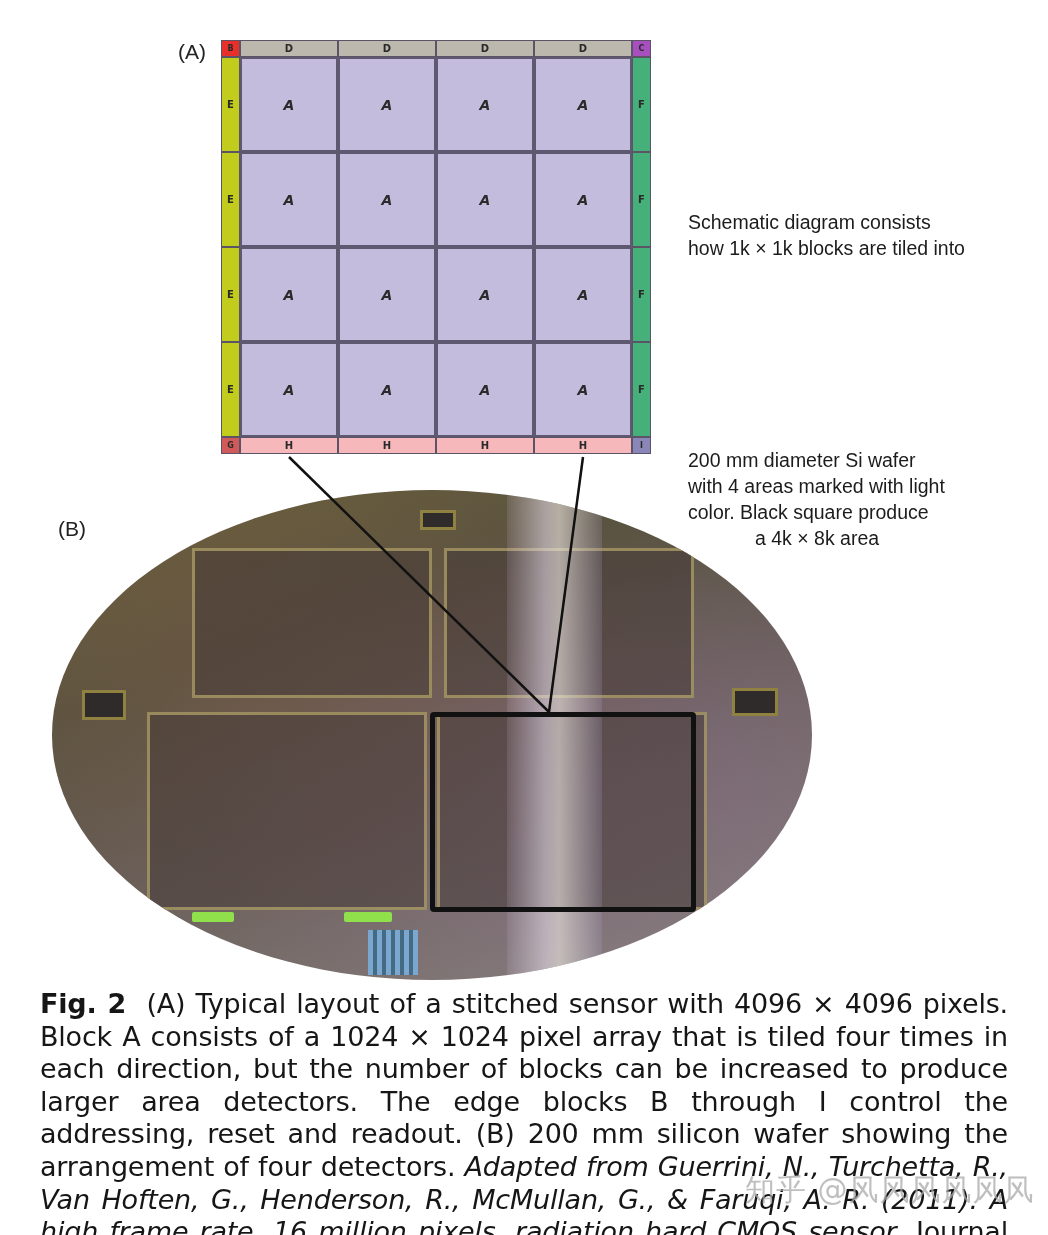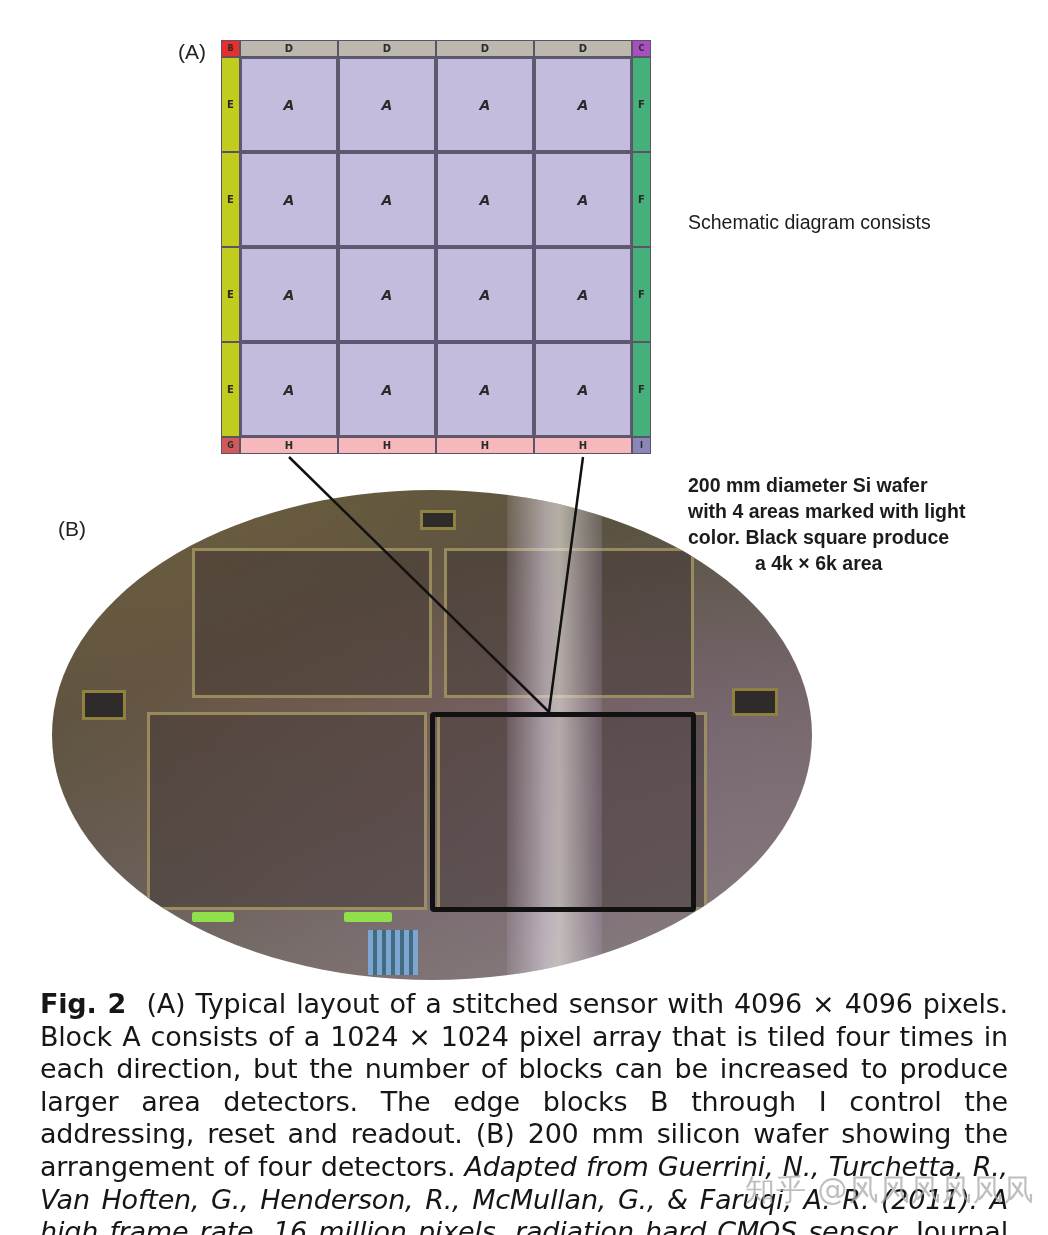"how 1k × 1k blocks" div { html: none -> <div>how 1k × 1k blocks are tiled into</div> }
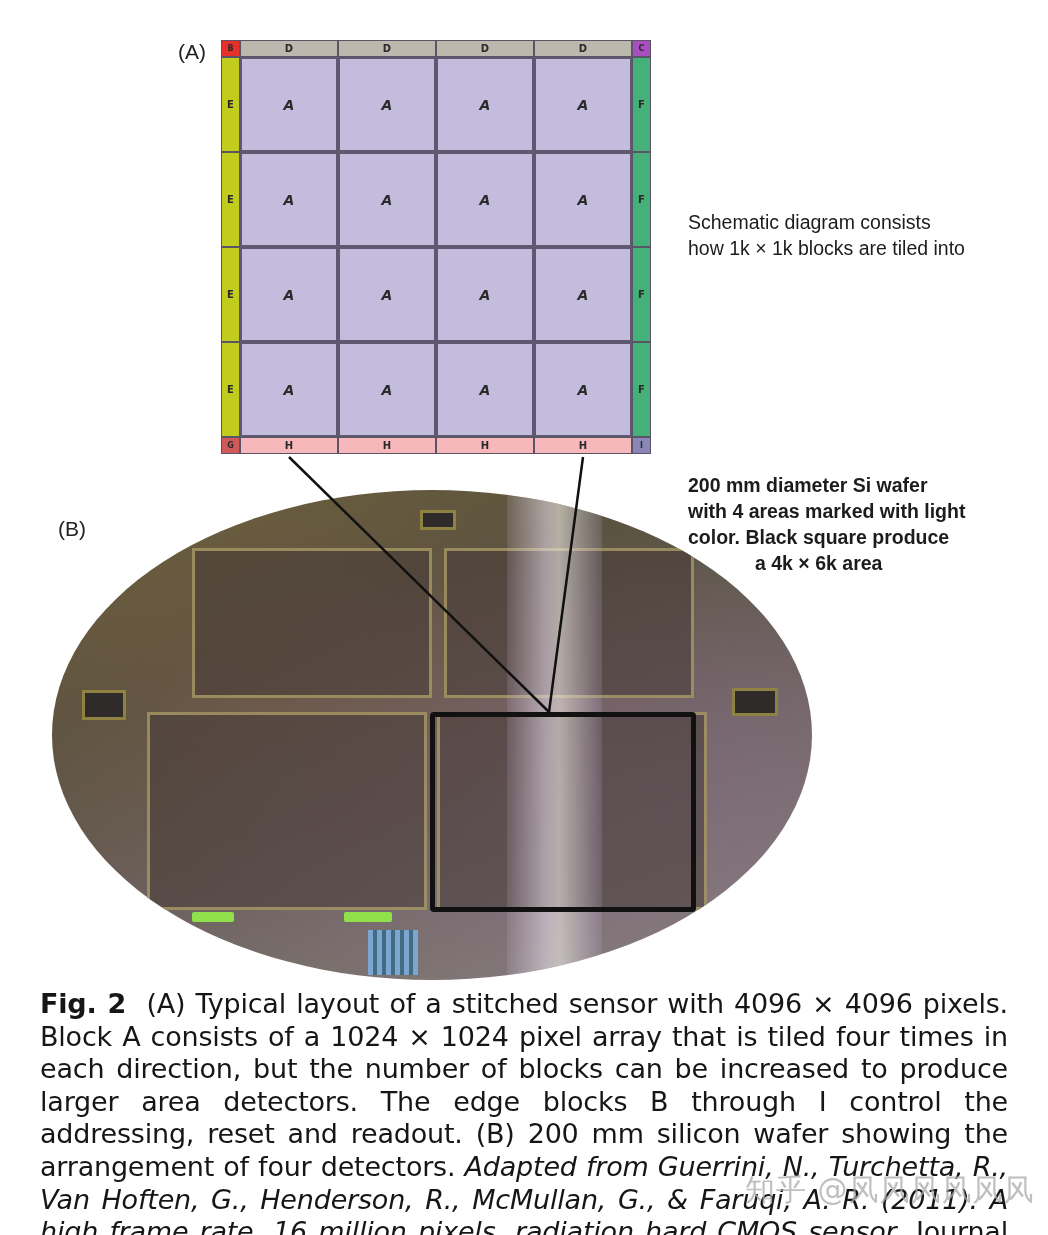"200 mm diameter Si wafer" #annot-wafer { font-weight: bold -> none; top: 472px -> 447px }
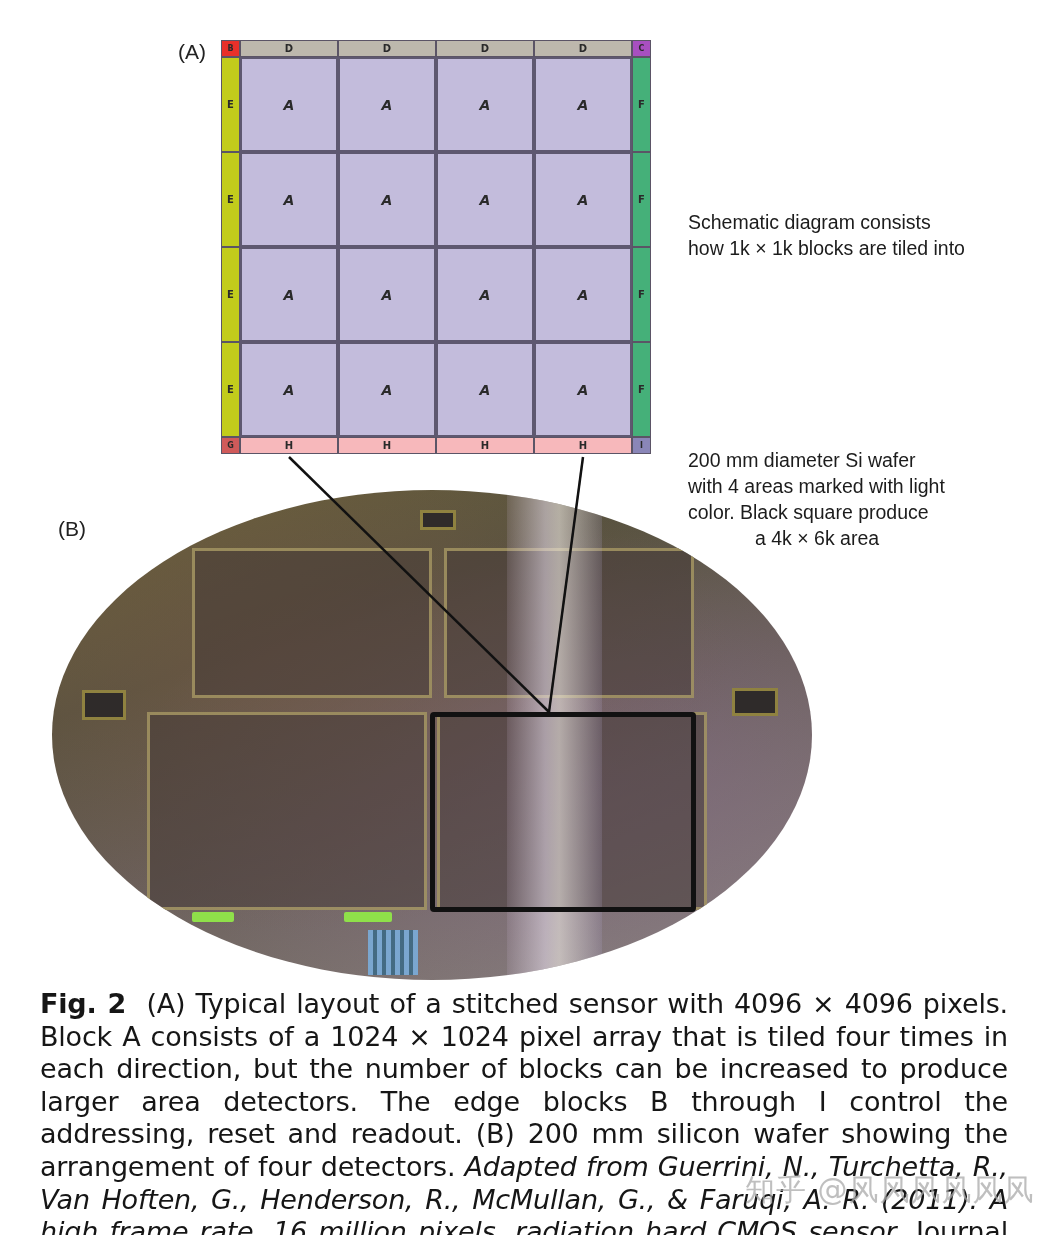"a 4k × 6k area" div.indent { text: 6k -> 8k }
